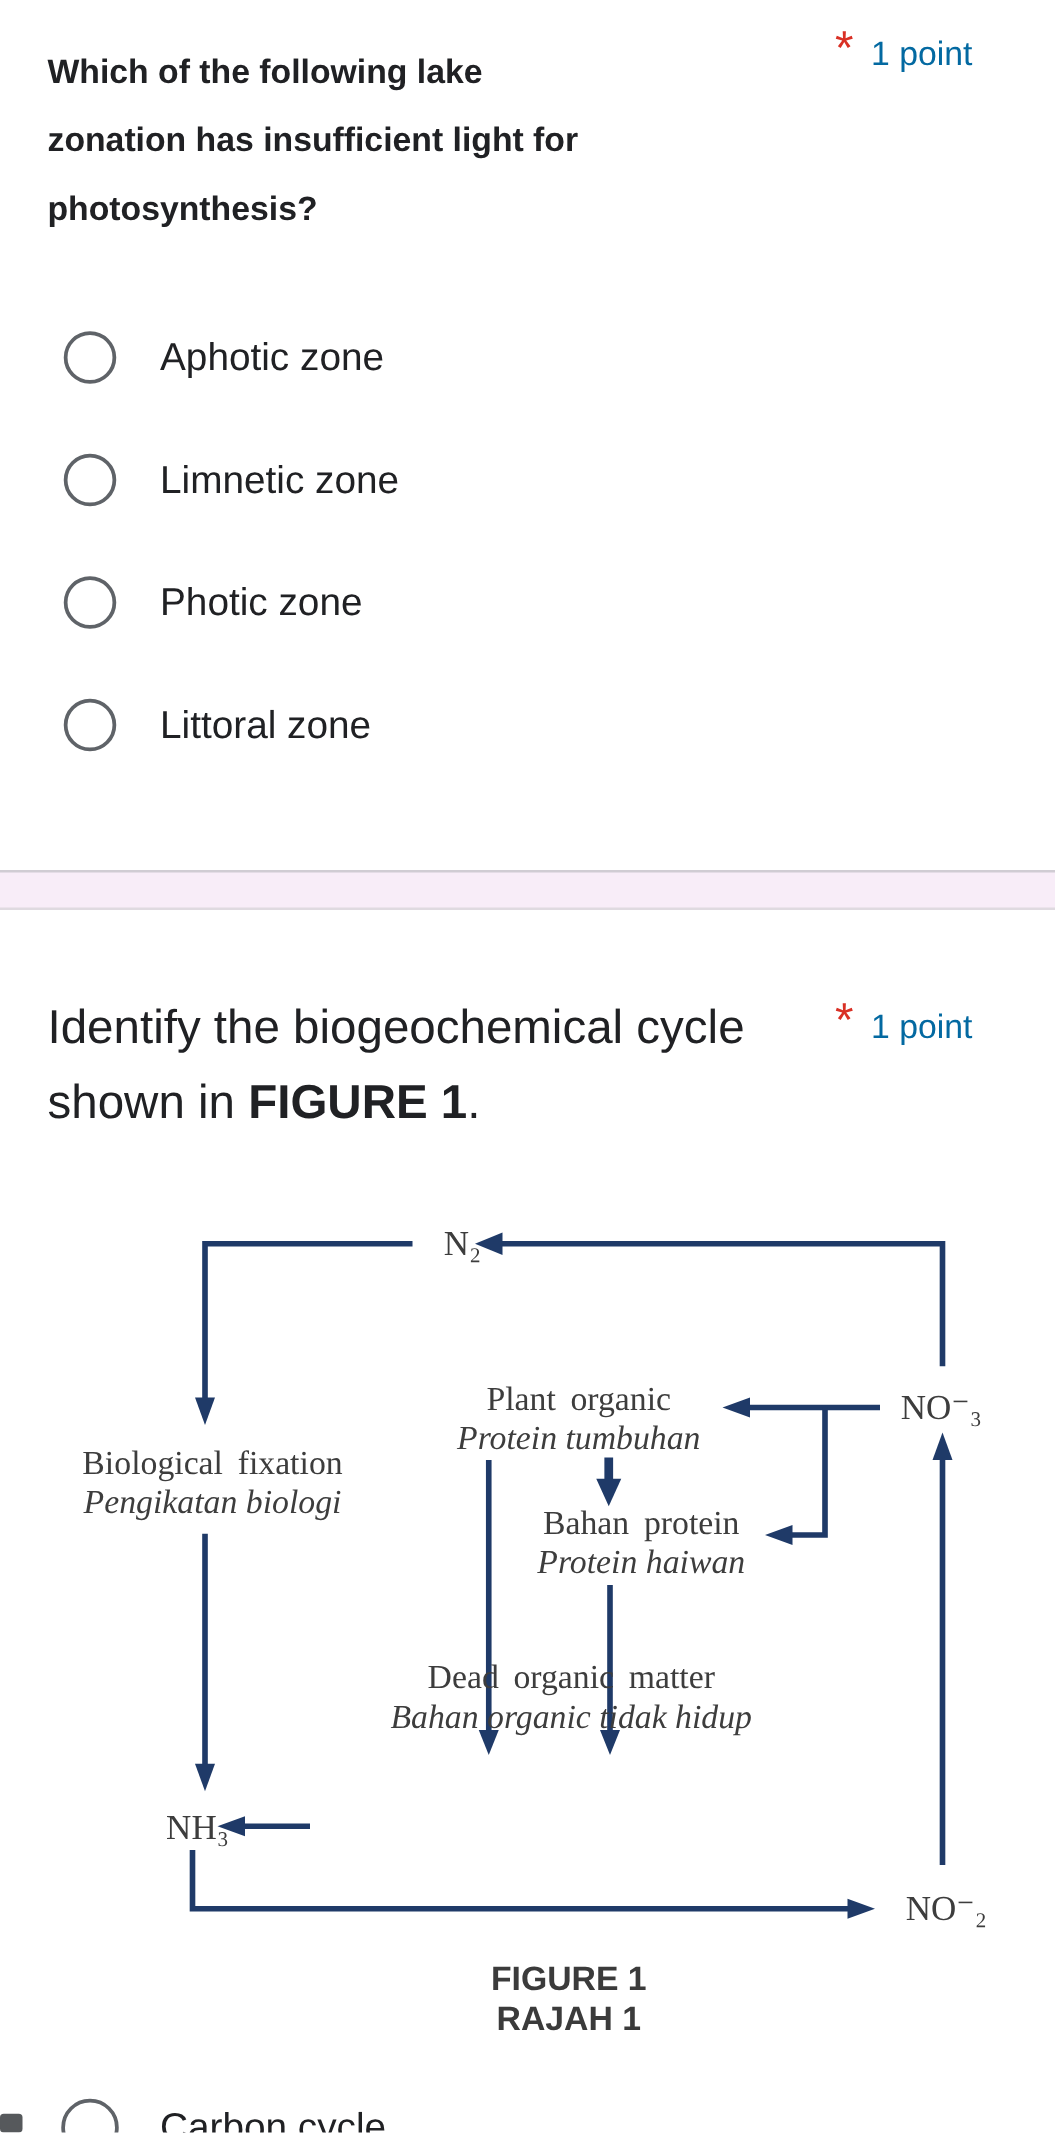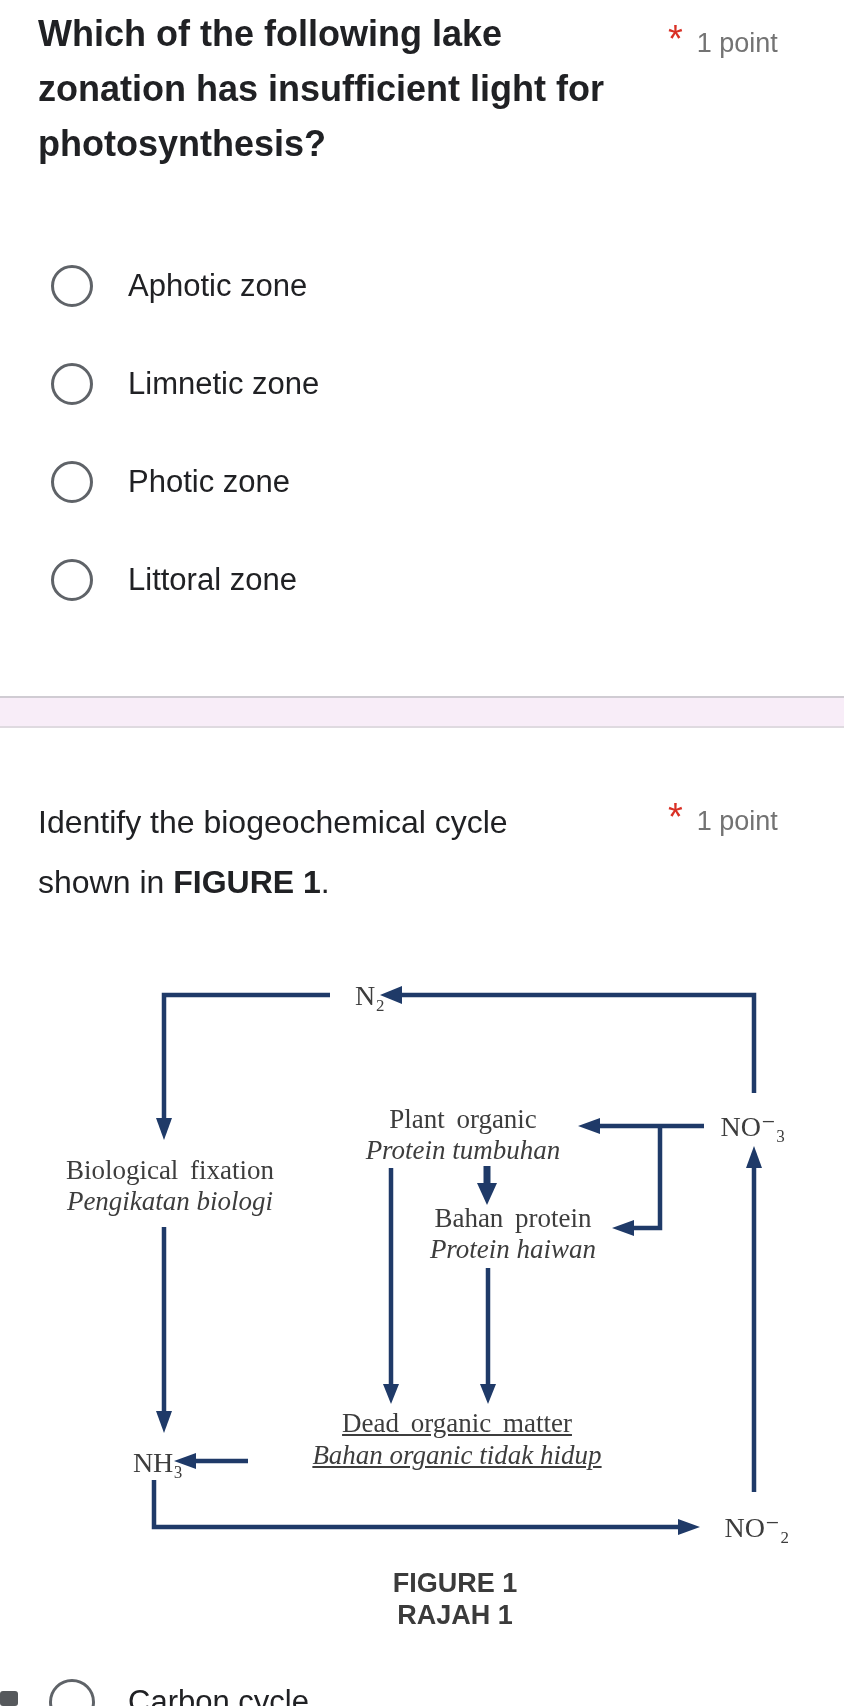"Which of the following lake" .q1-title { font-size: 36px -> 27px; top: 6px -> 30px }
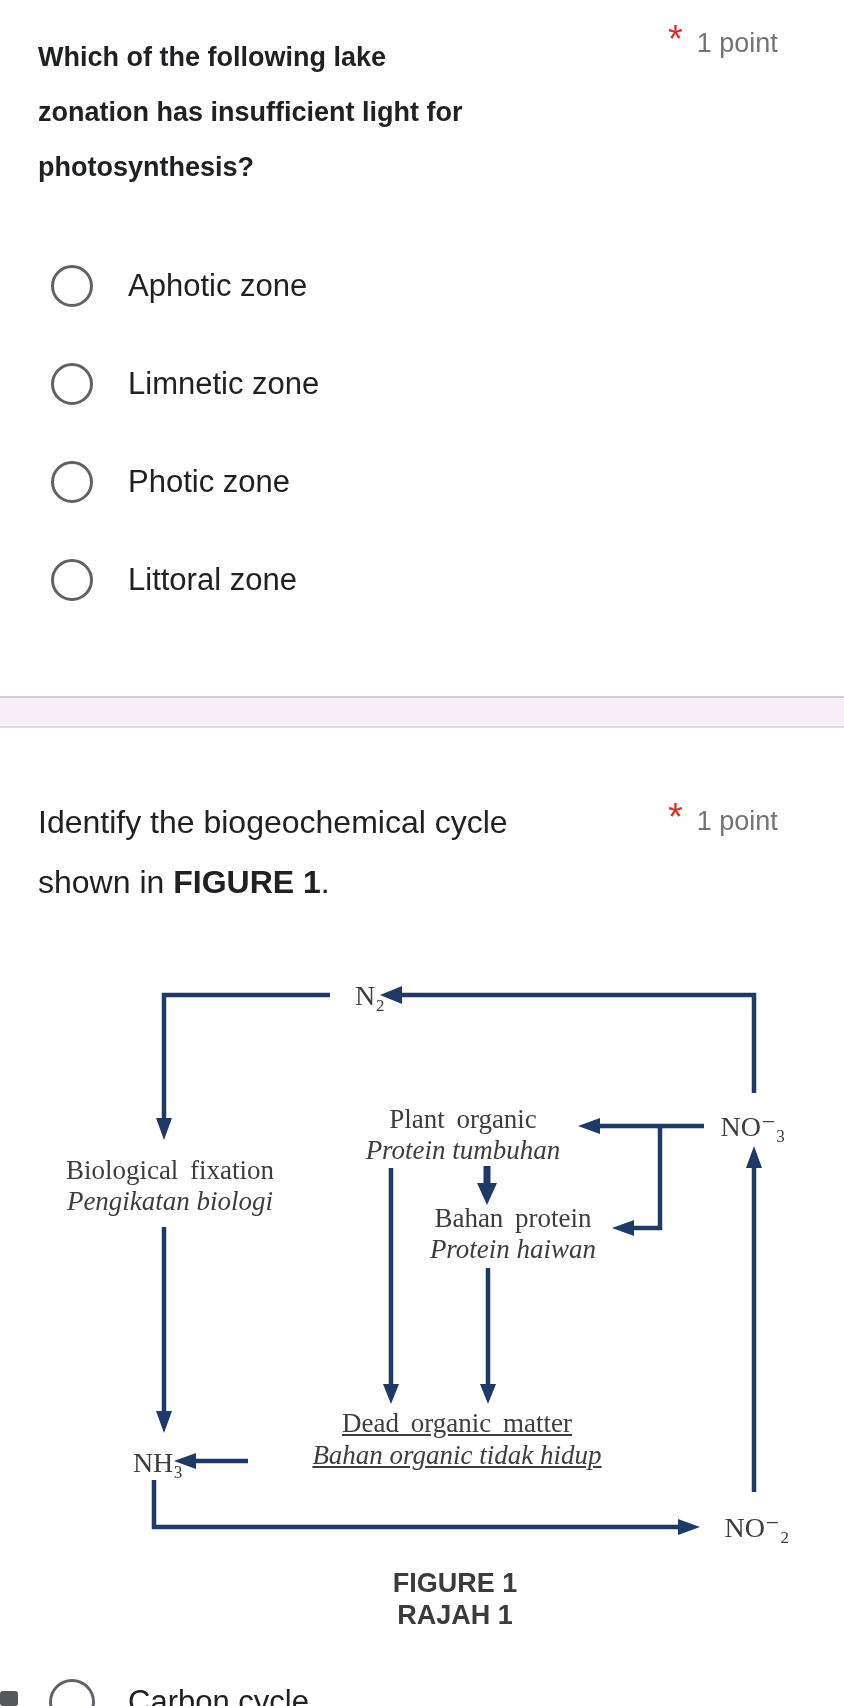"1 point" .points .pts { color: #737373 -> #0369a1 }
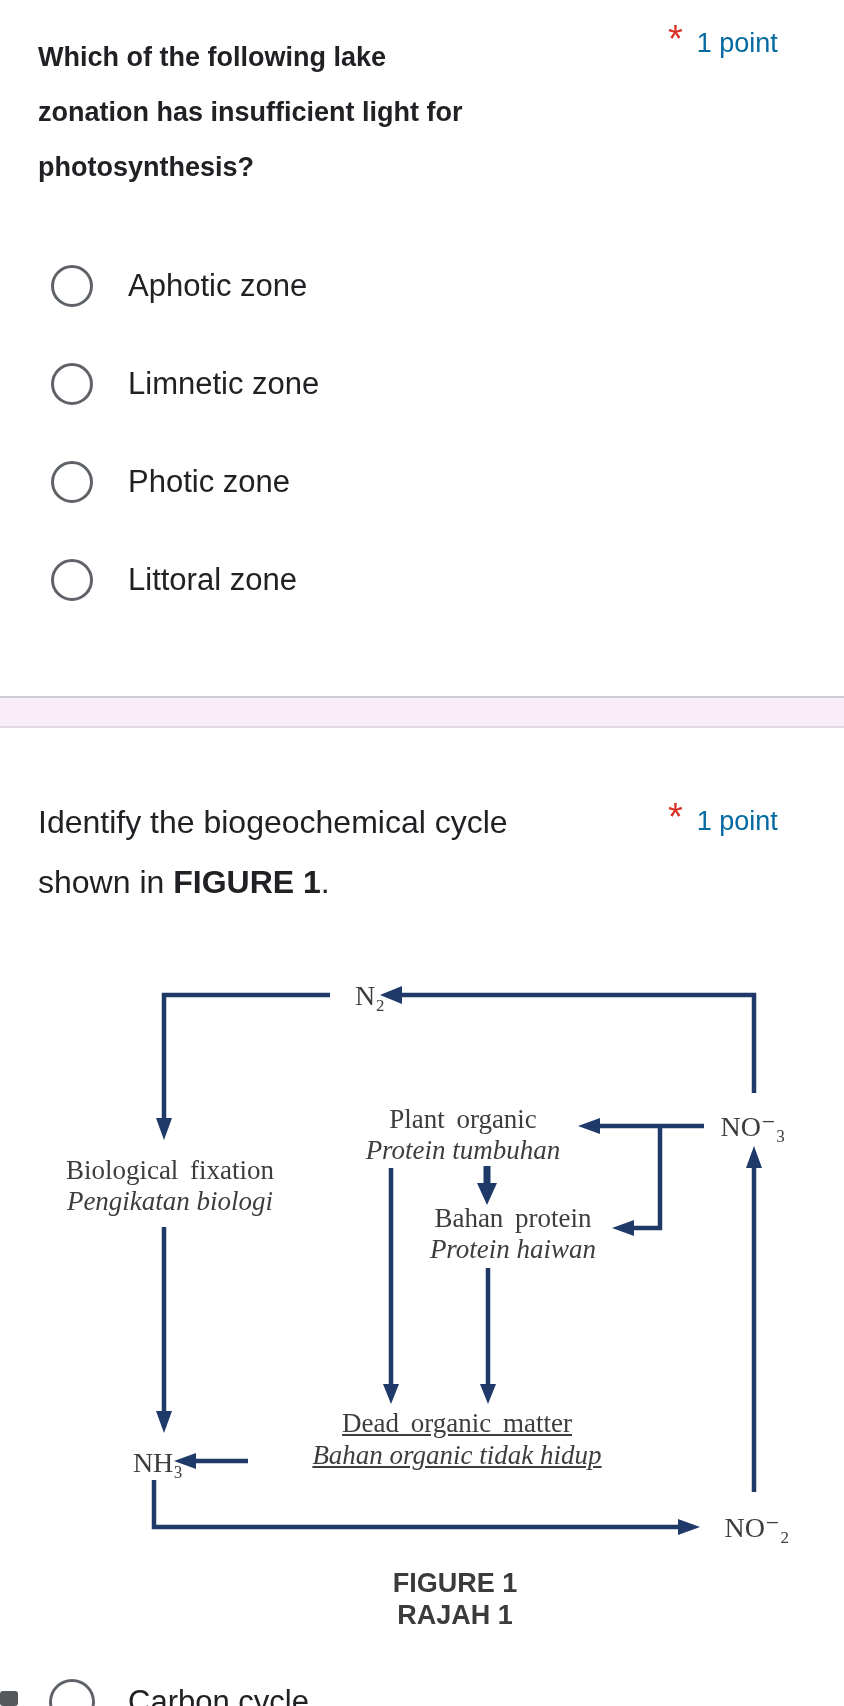"Identify the biogeochemical cycle" .q2-title { font-size: 32px -> 38px }
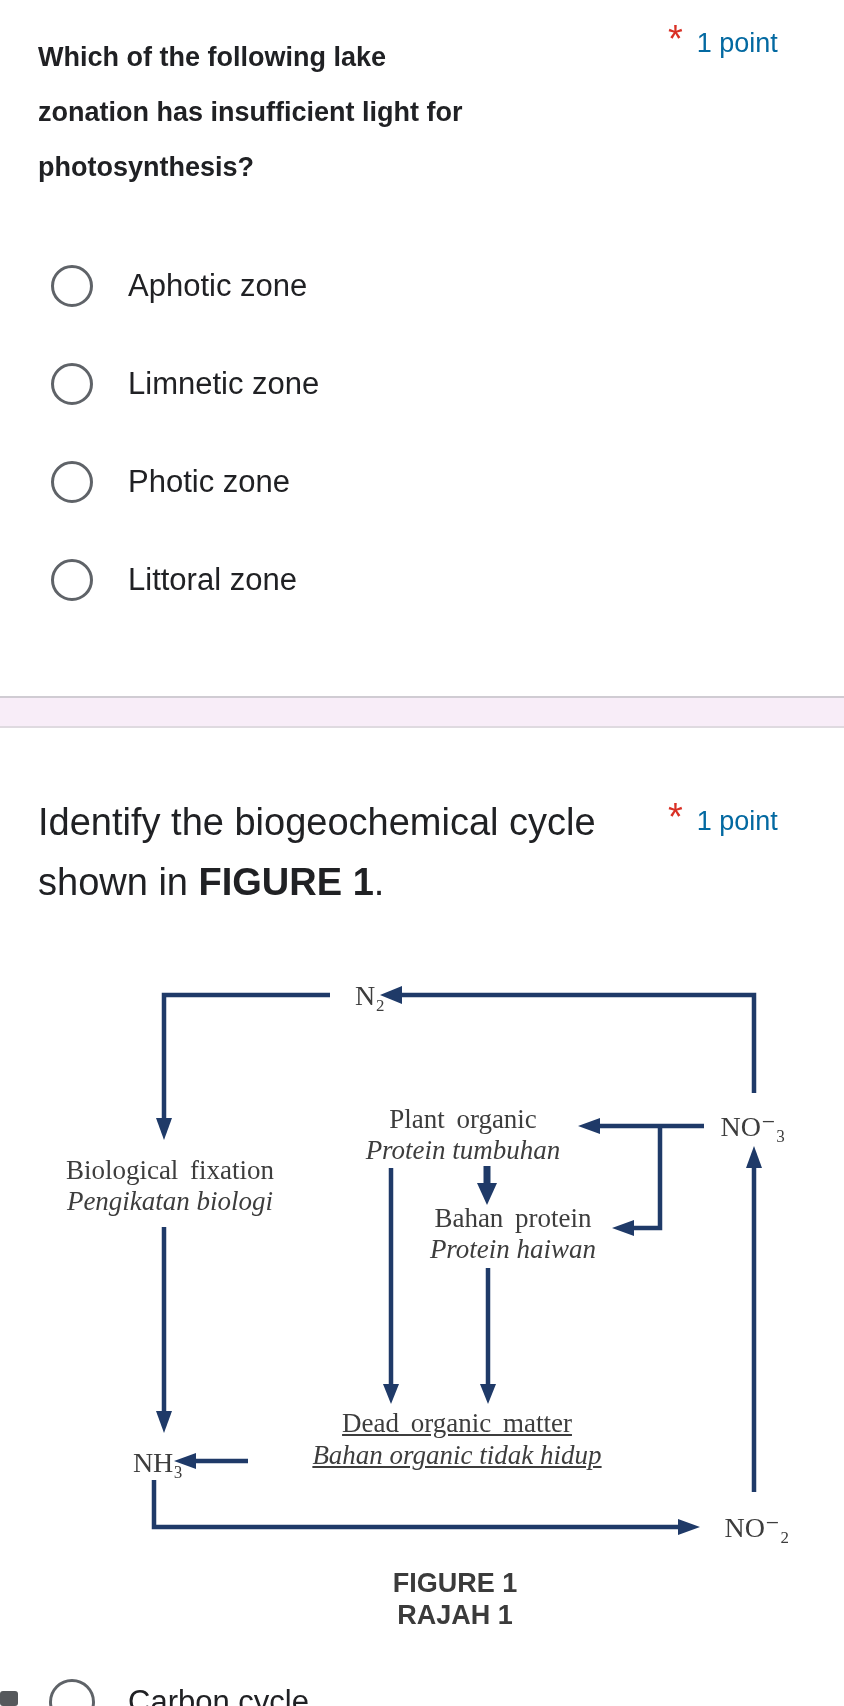"Dead organic matter" div.fig-label { text-decoration: underline -> none; top: 1407px -> 1325px }
